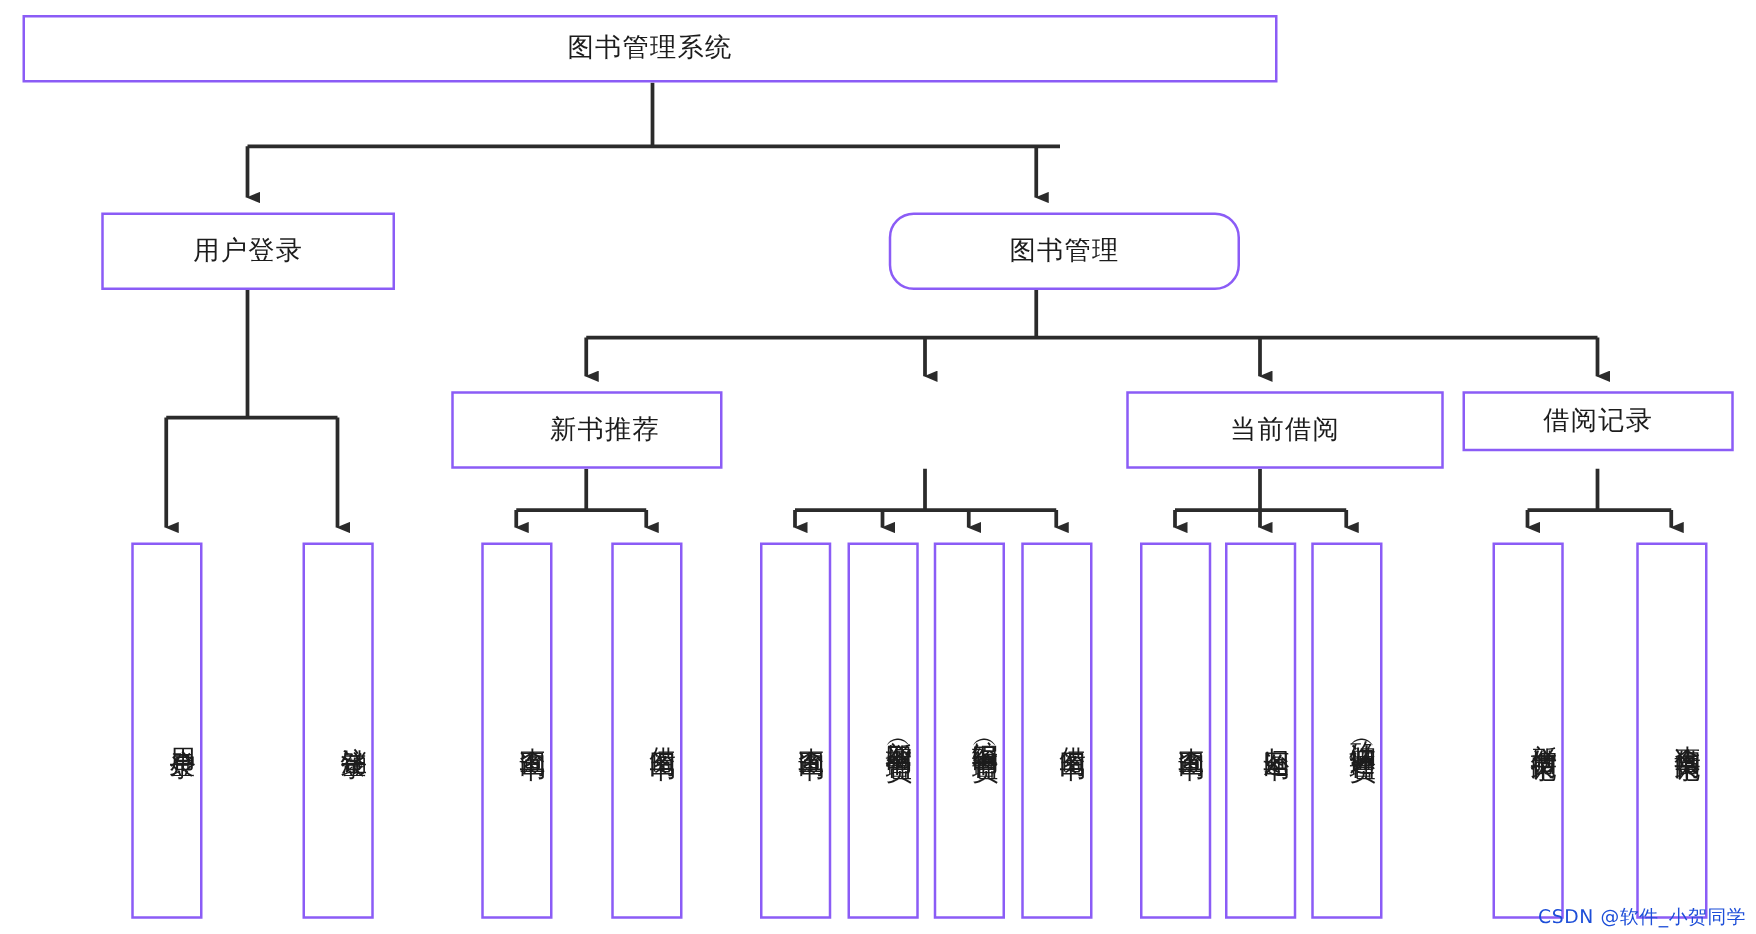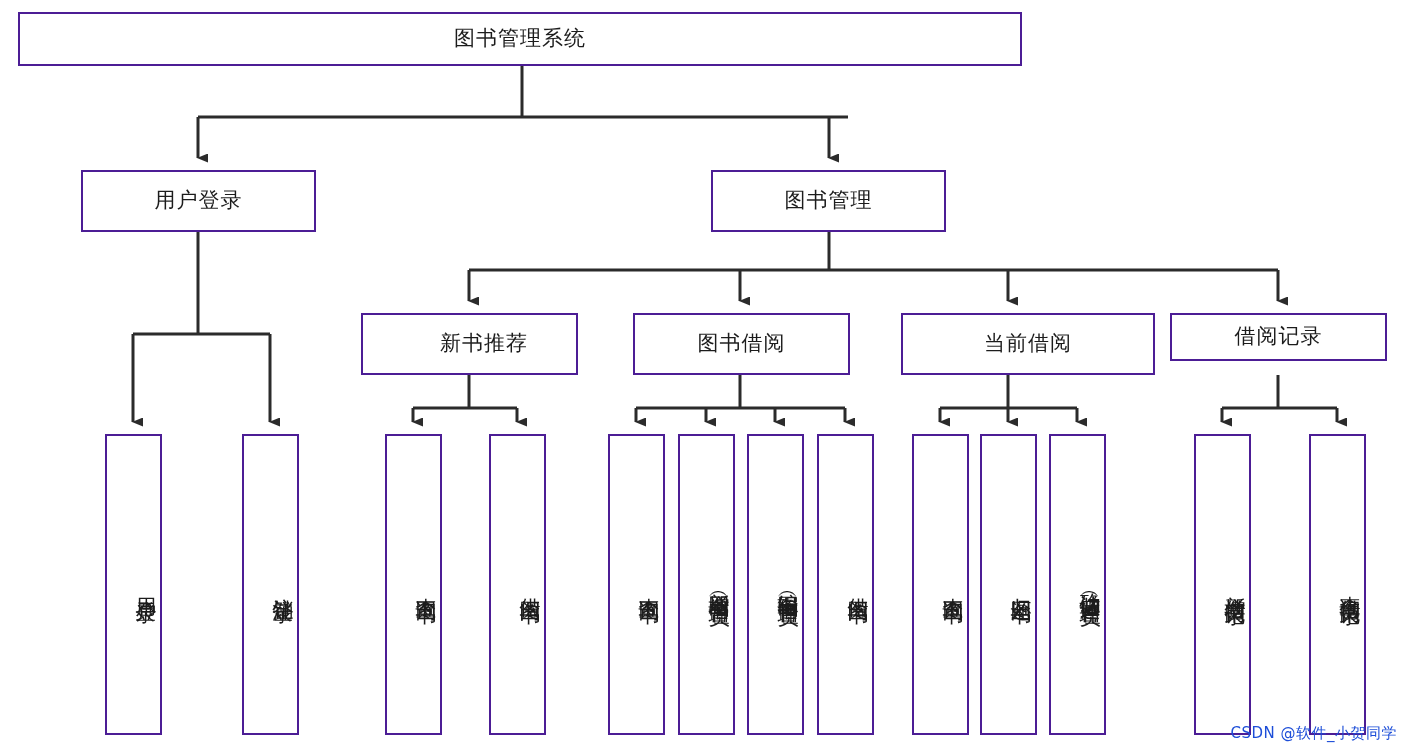"图书管理系统" .node { border: 2px solid #4c1d95 -> 2px solid #8b5cf6 }
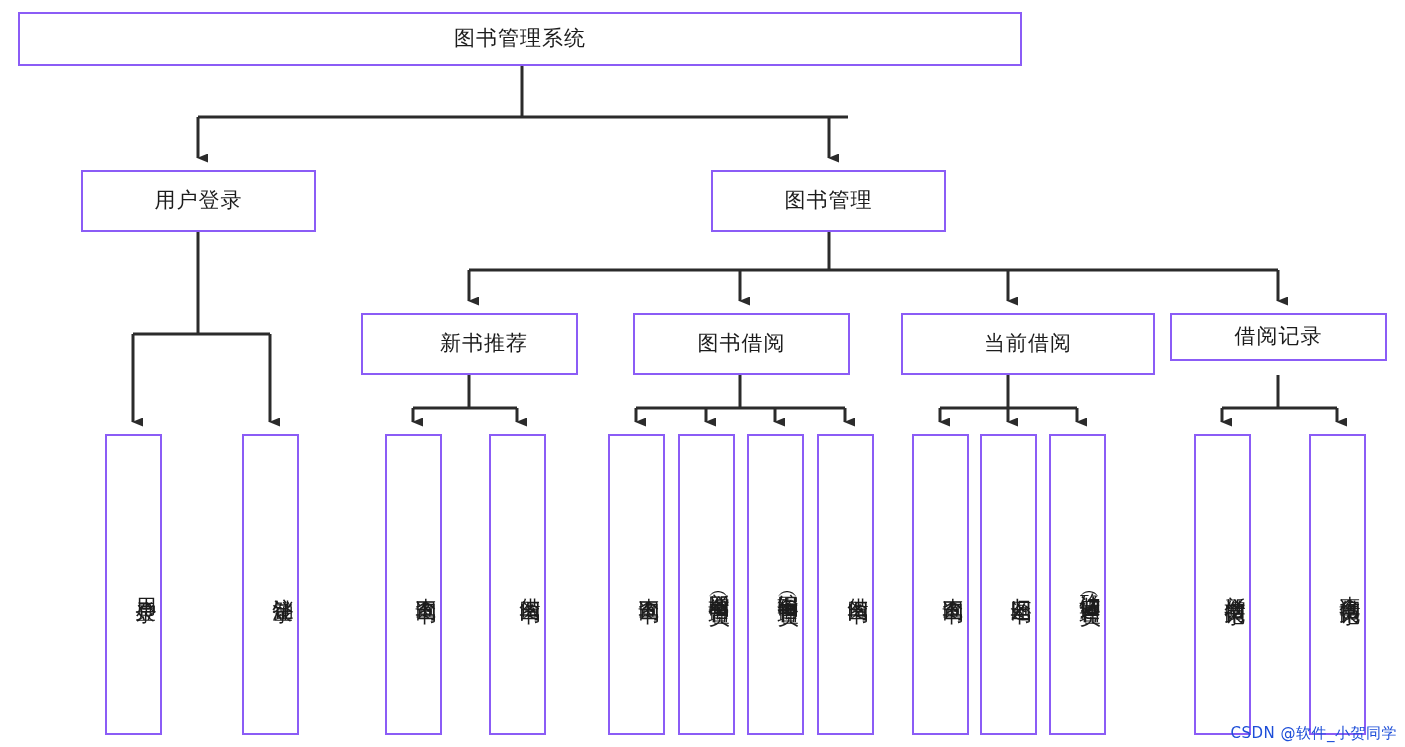"图书管理" div.node { border-radius: none -> 20px; width: 235px -> 281px }
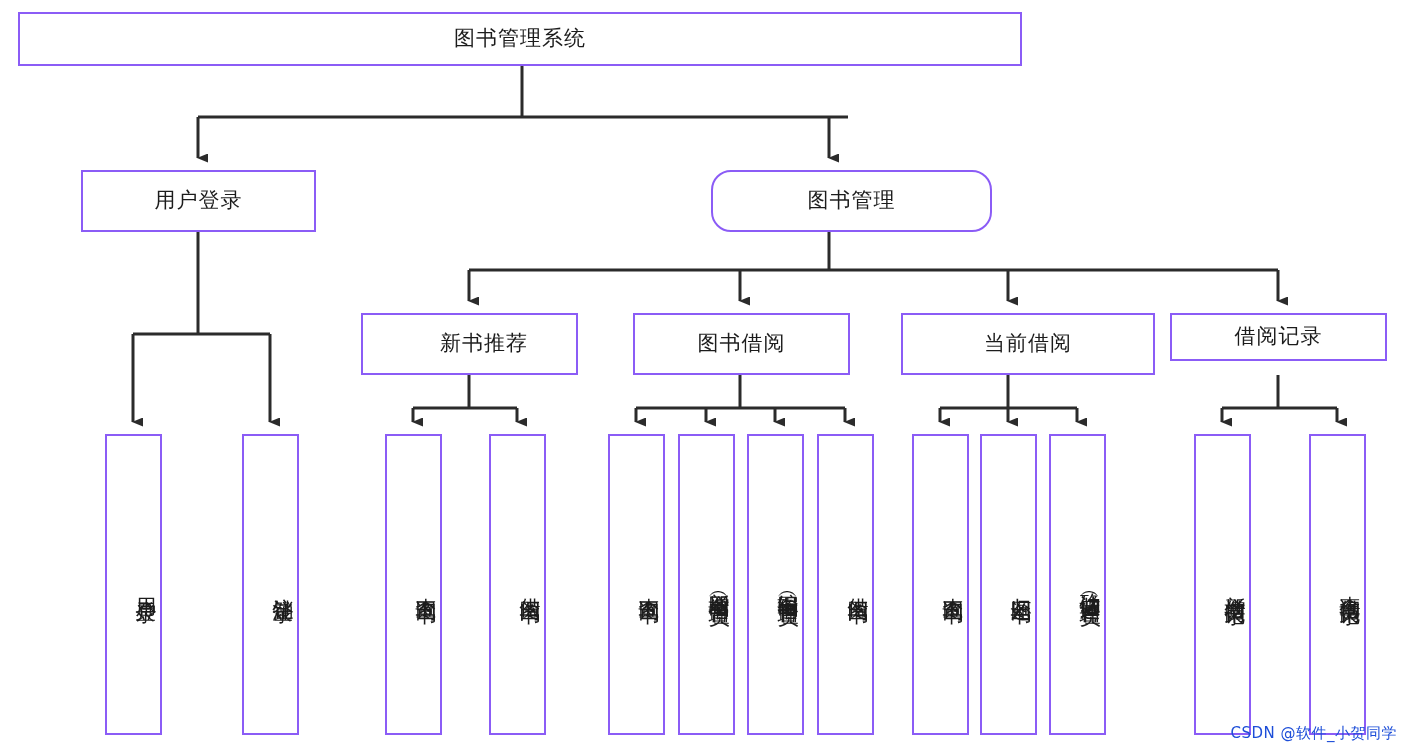"图书借阅" div.node { html: <div> <span>图书借阅</span> </div> -> none }
